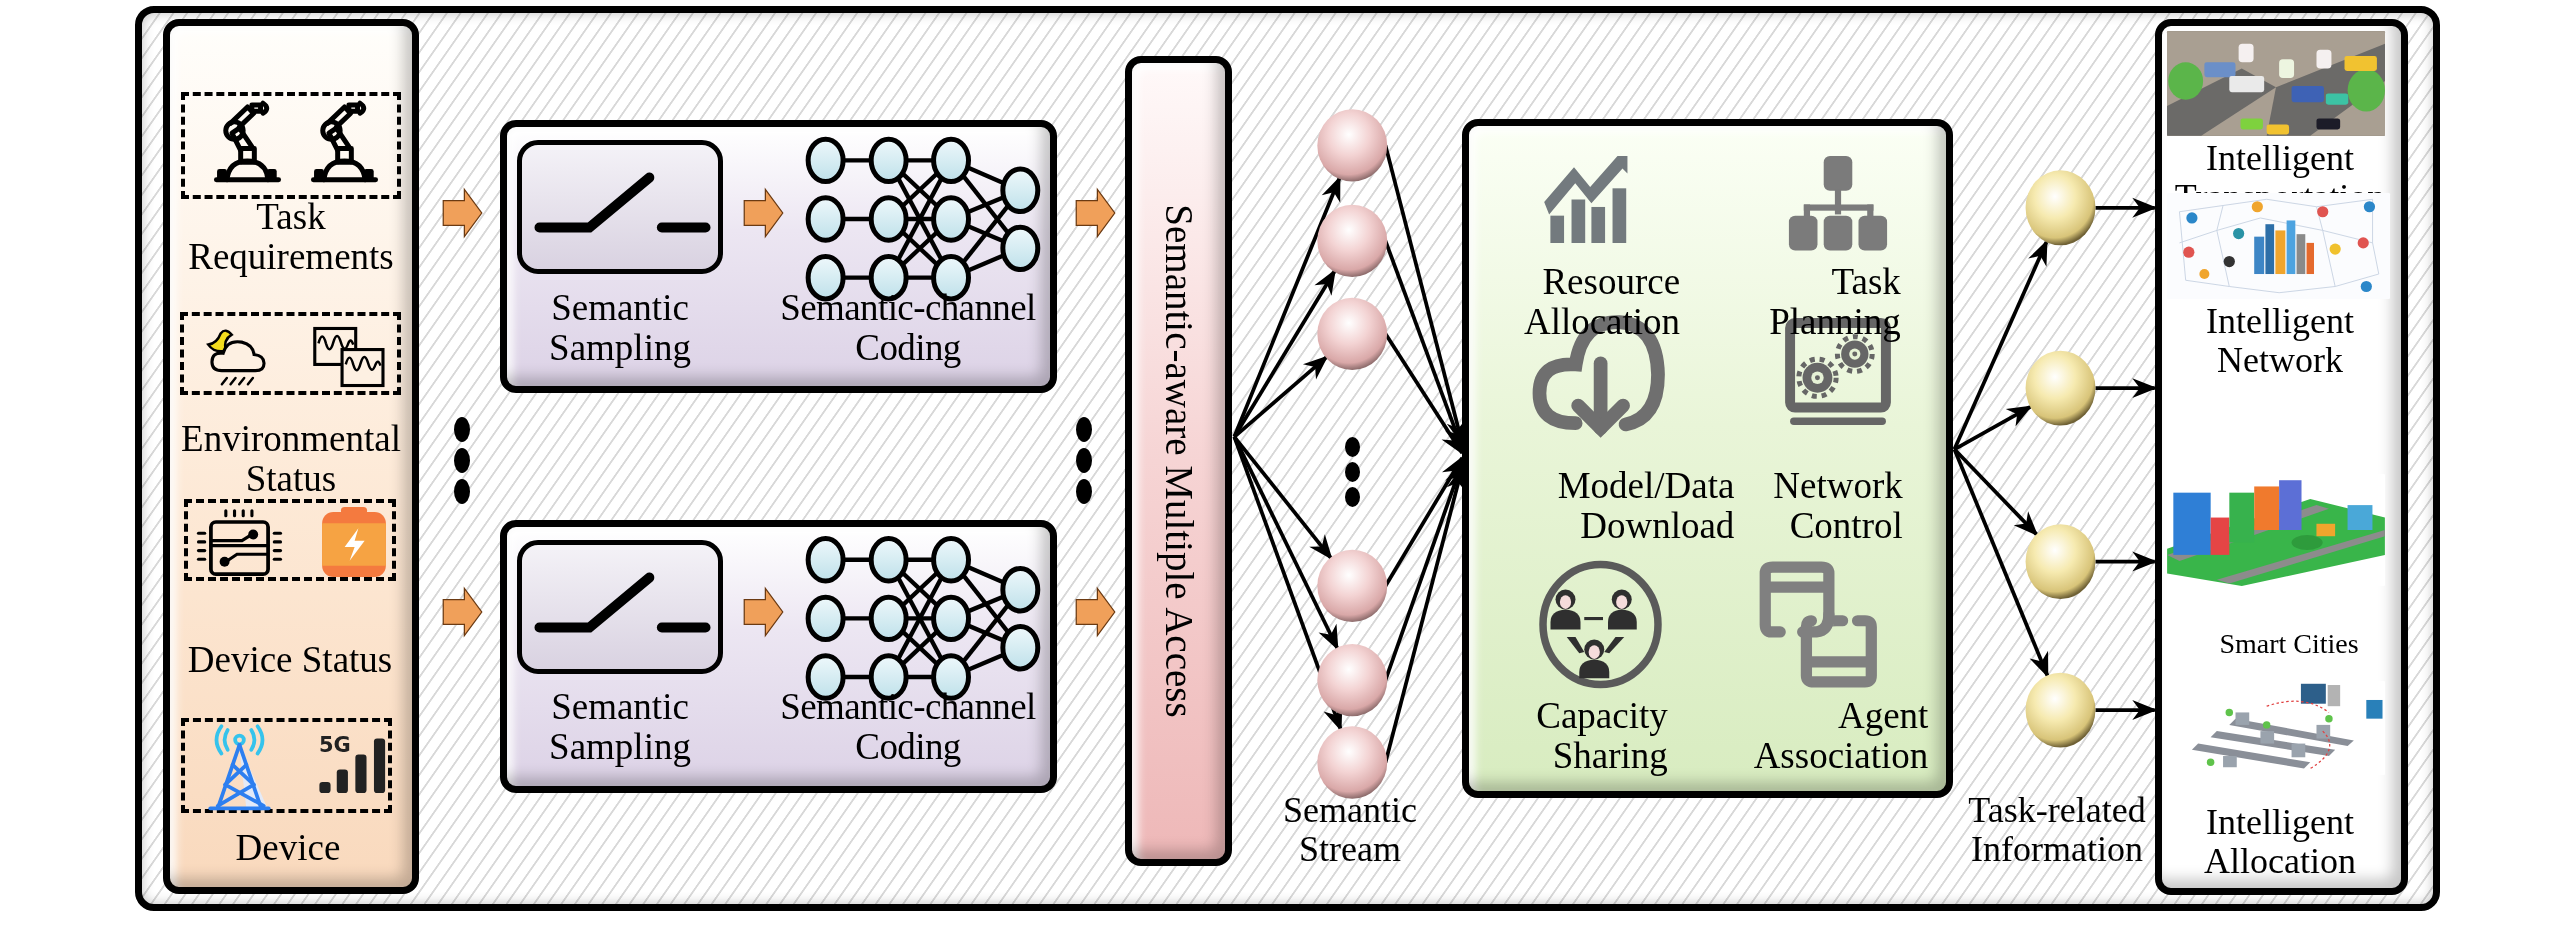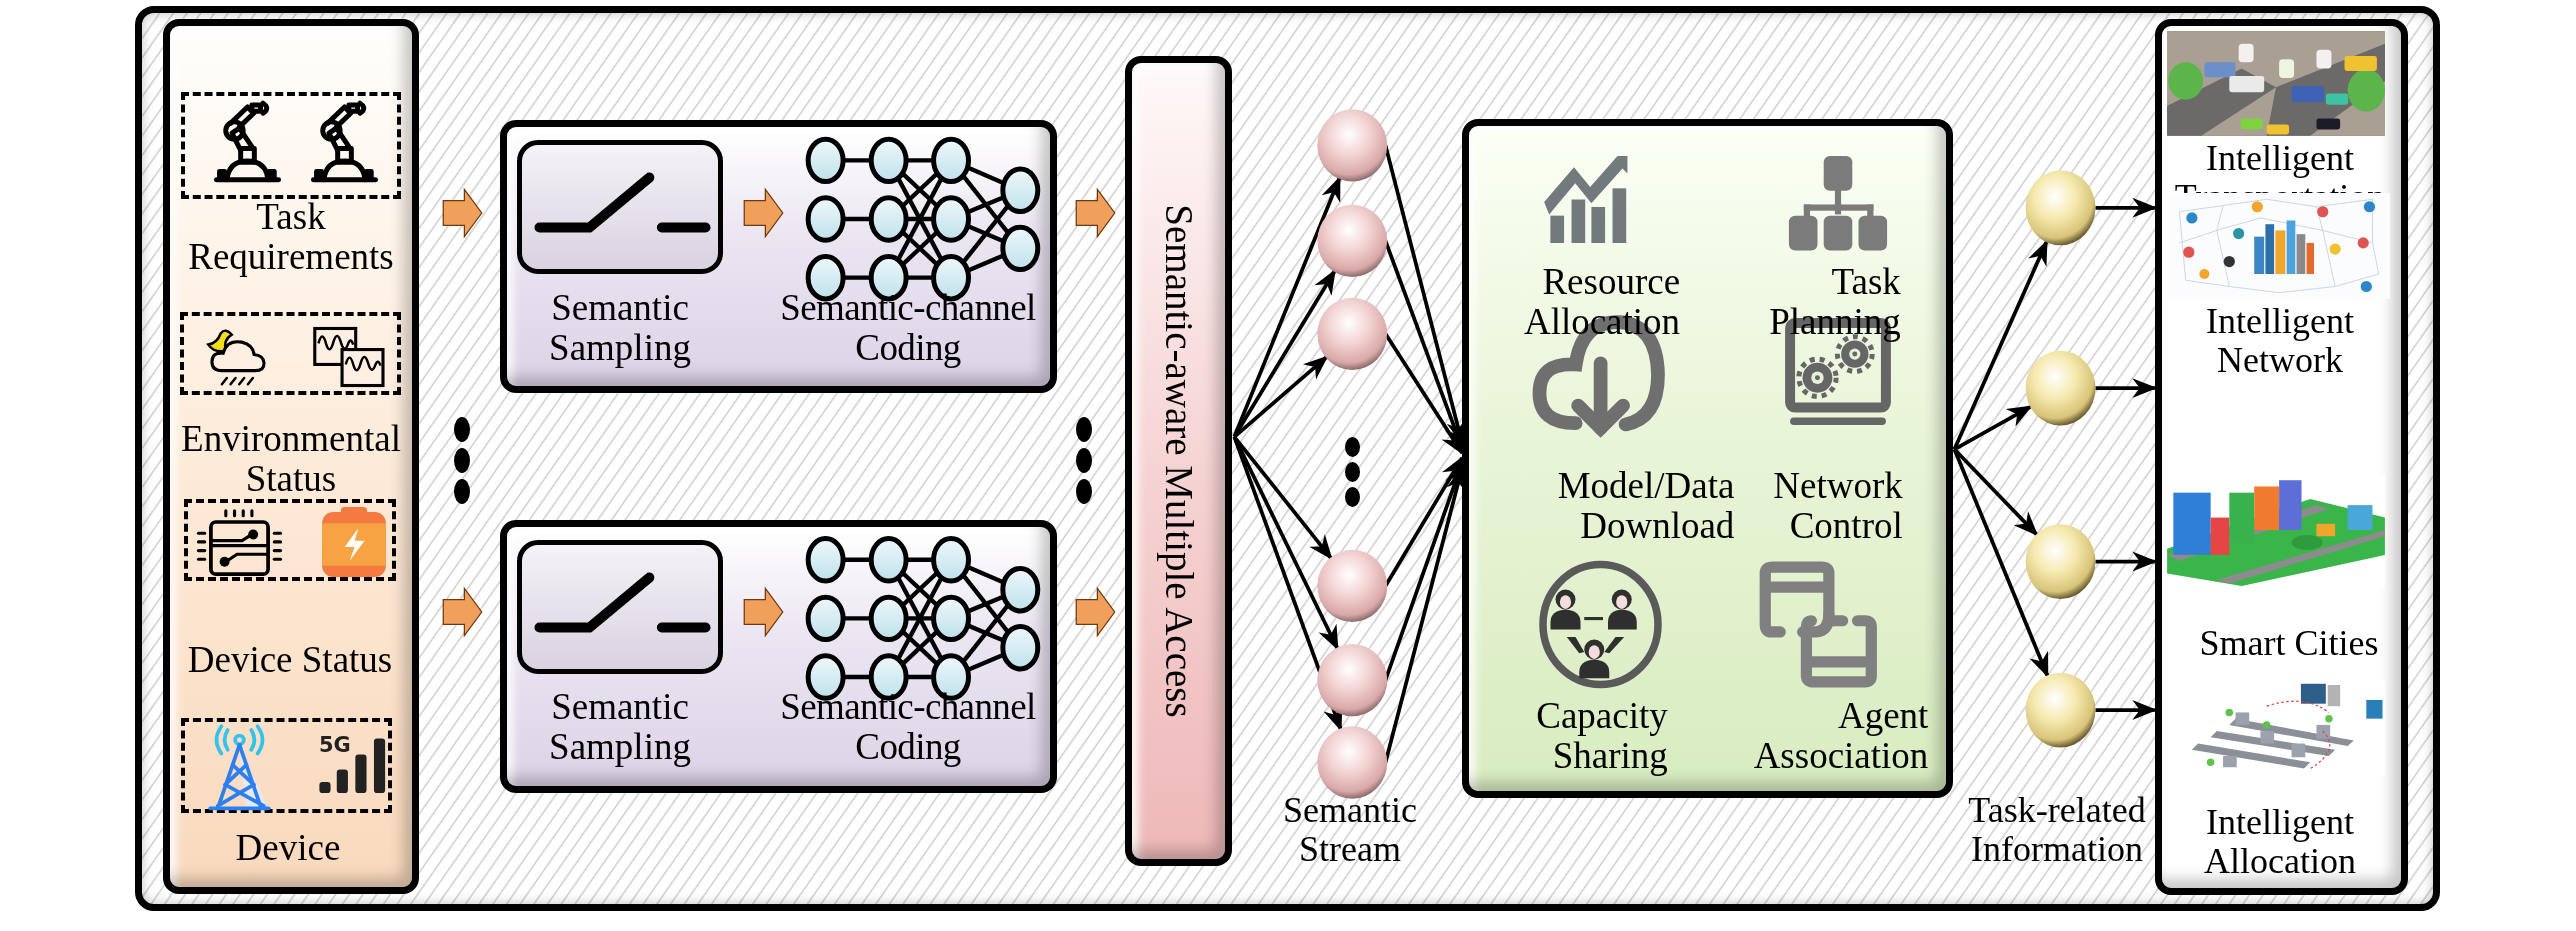"Smart Cities" div.abs { font-size: 36px -> 28px }
